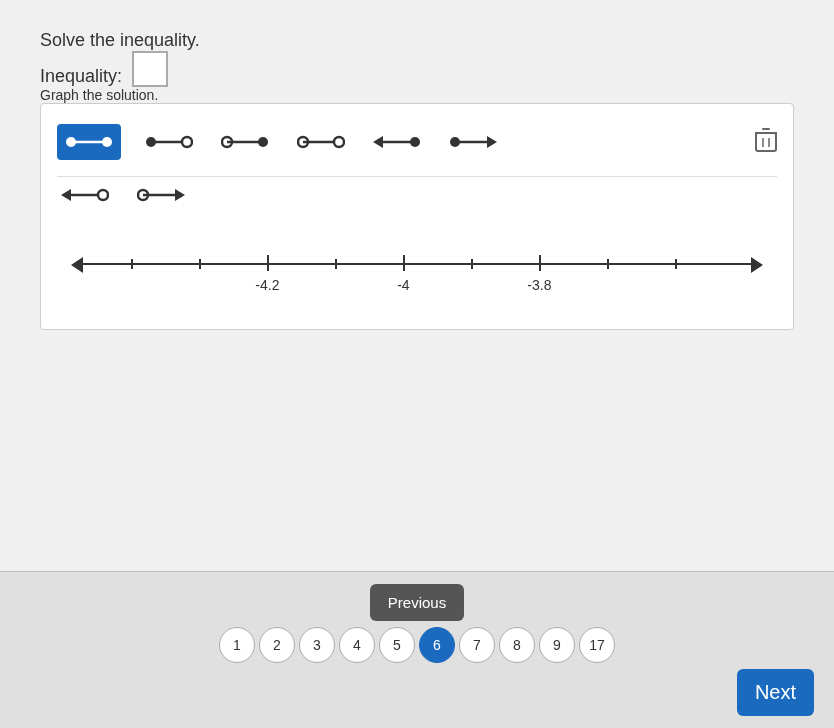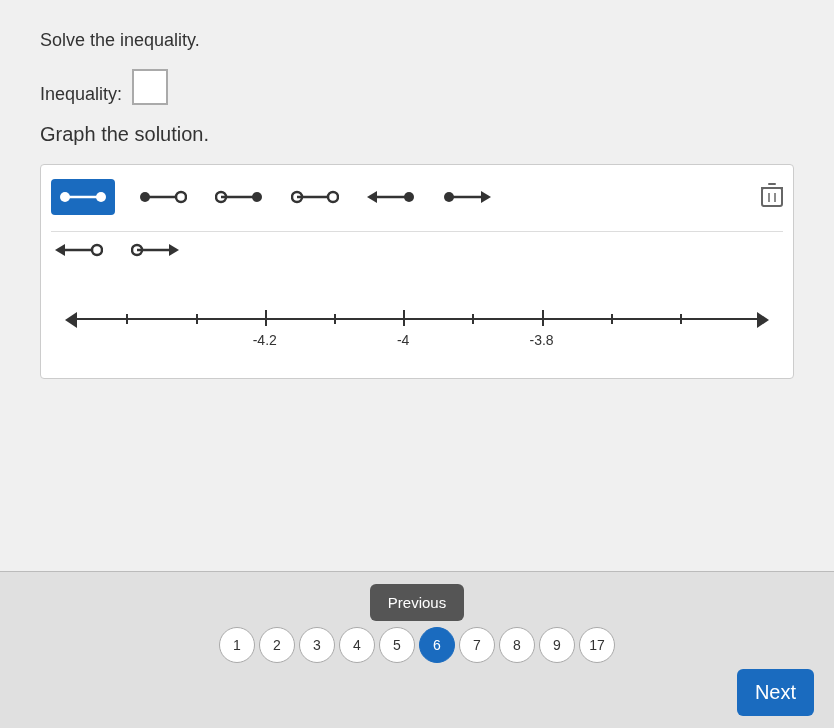"Solve the inequality." .main-content { gap: 18px -> none }
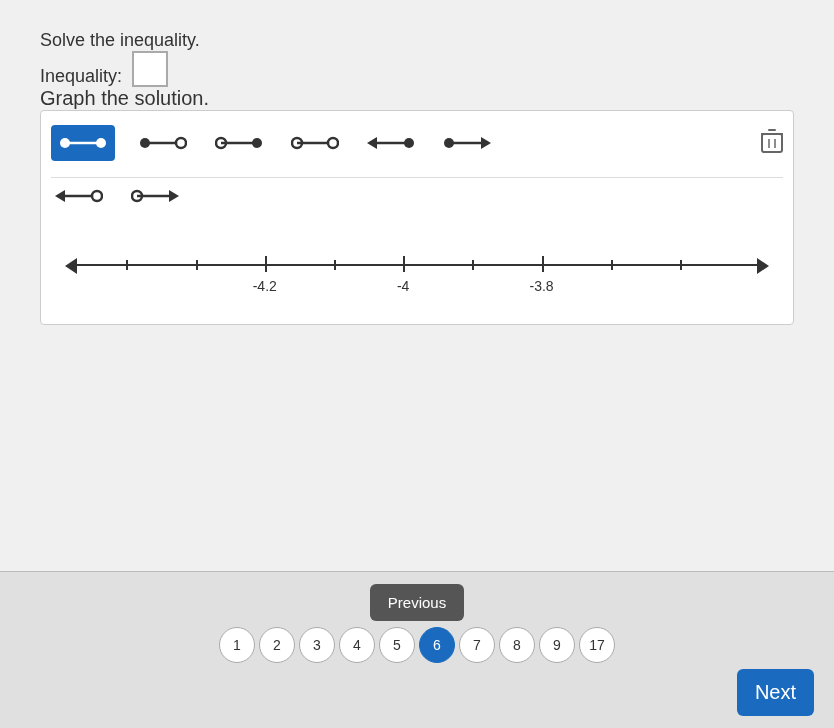"Graph the solution." .graph-label { font-size: 20px -> 14px }
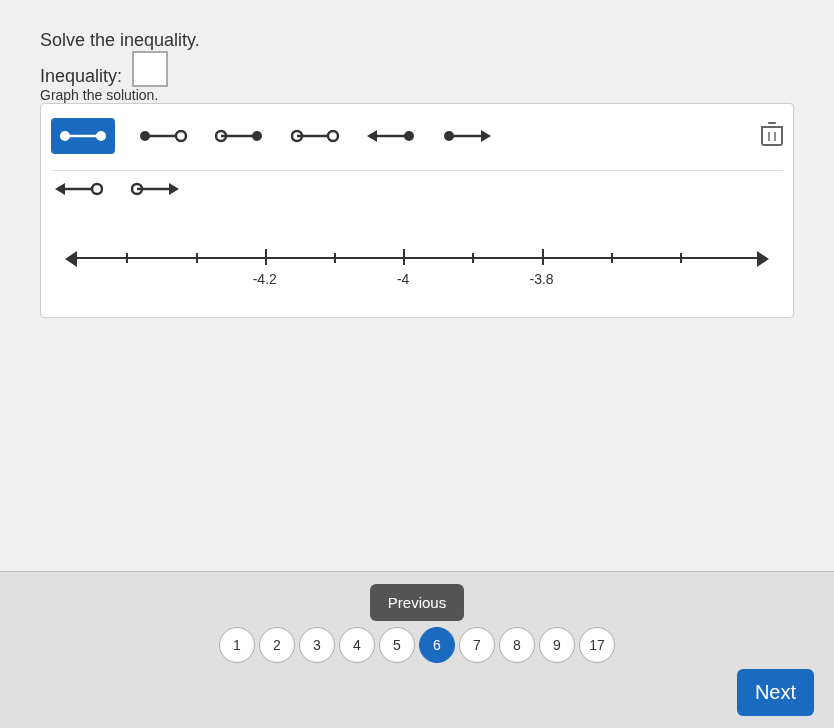"-4.2" .graph-panel { padding: 10px -> 16px }
